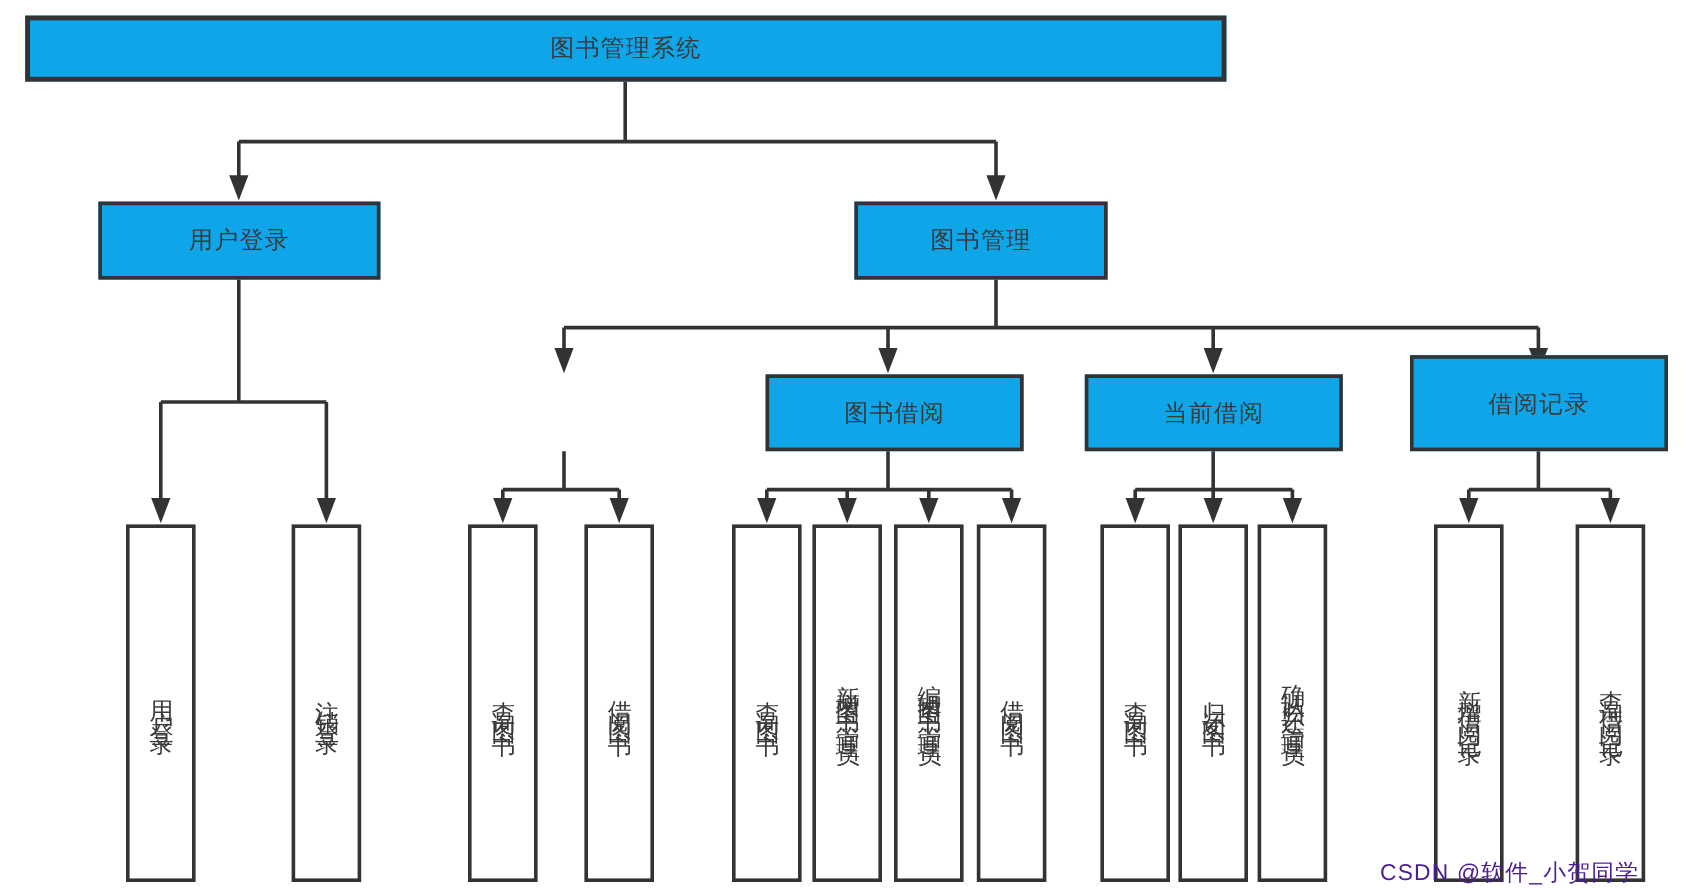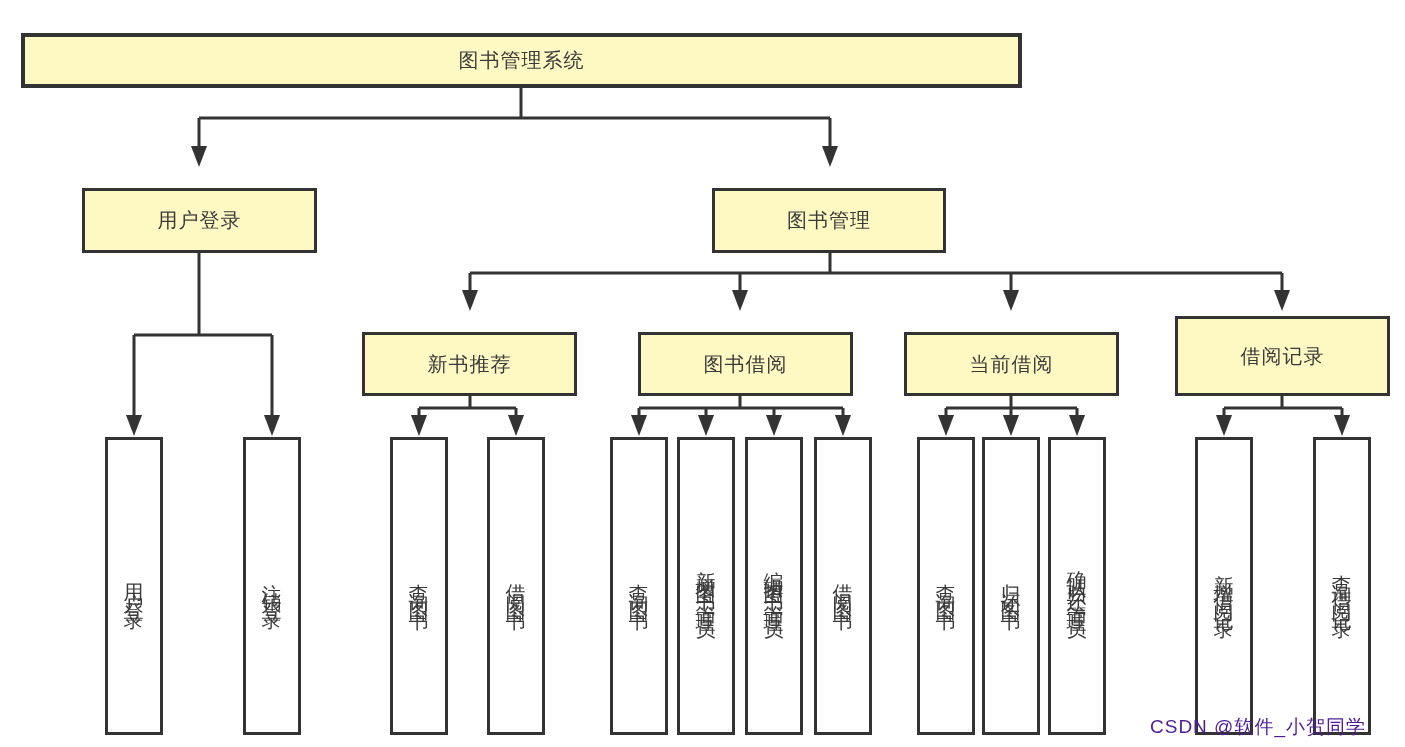"图书管理系统" .node { background: #fef9c3 -> #0ea5e9; margin-top: 20px -> none }
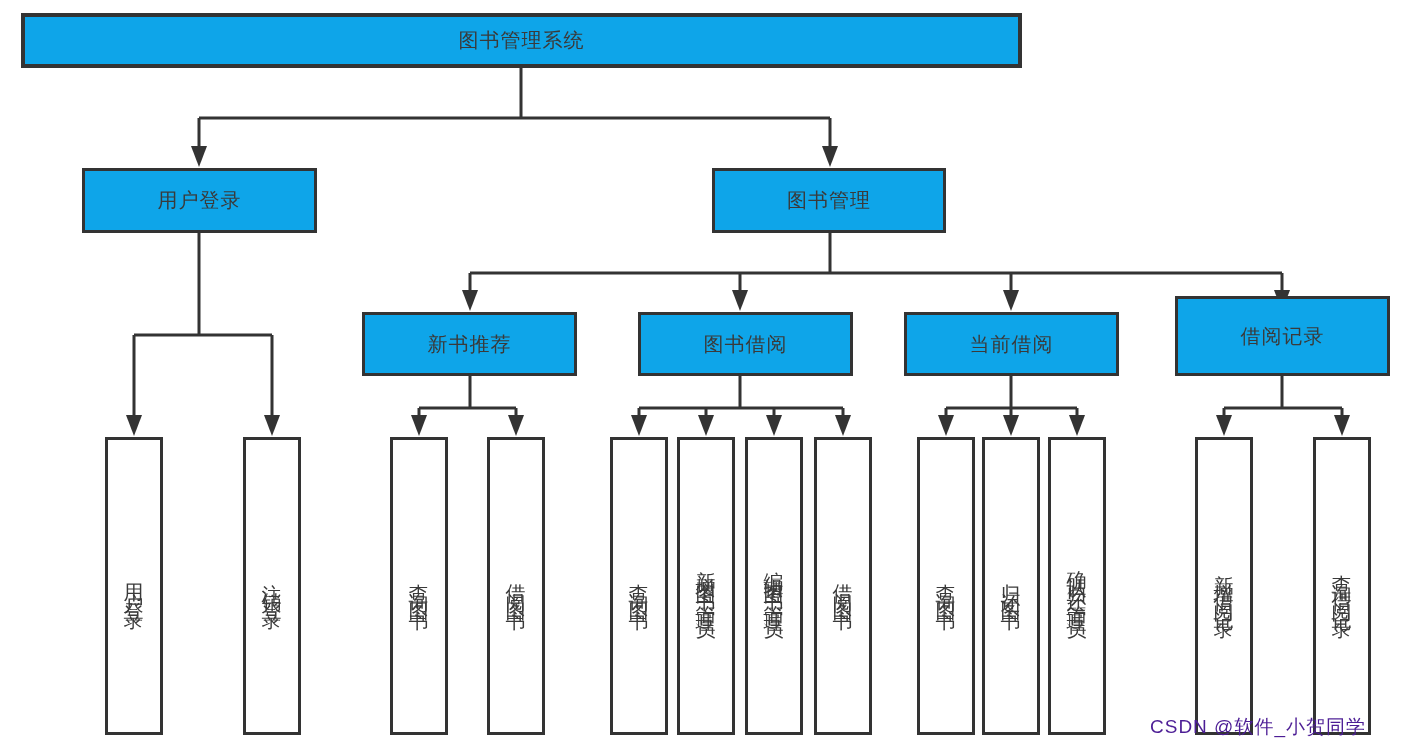"图书管理" .node.lvl2b { width: 234px -> 211px }
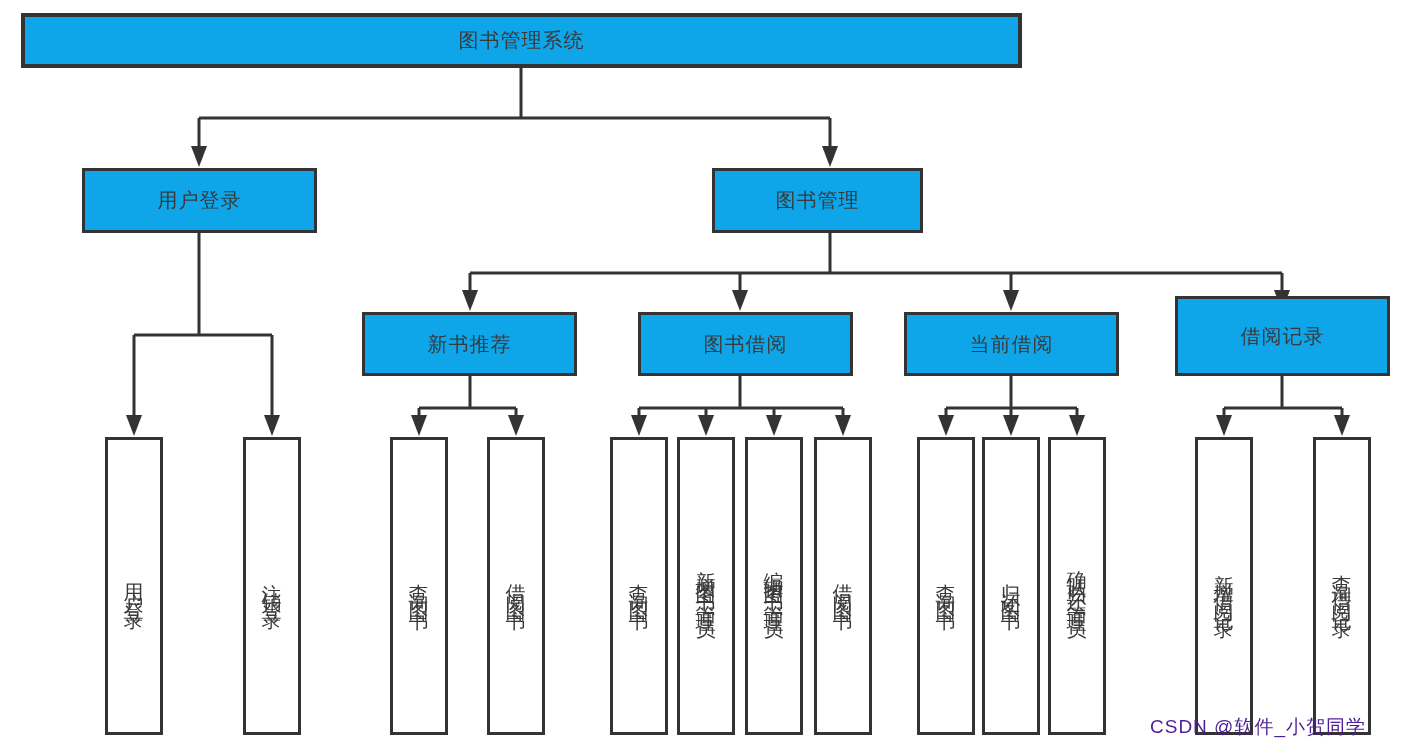"新书推荐" div.node { html: <div>新书推荐</div> -> none }
